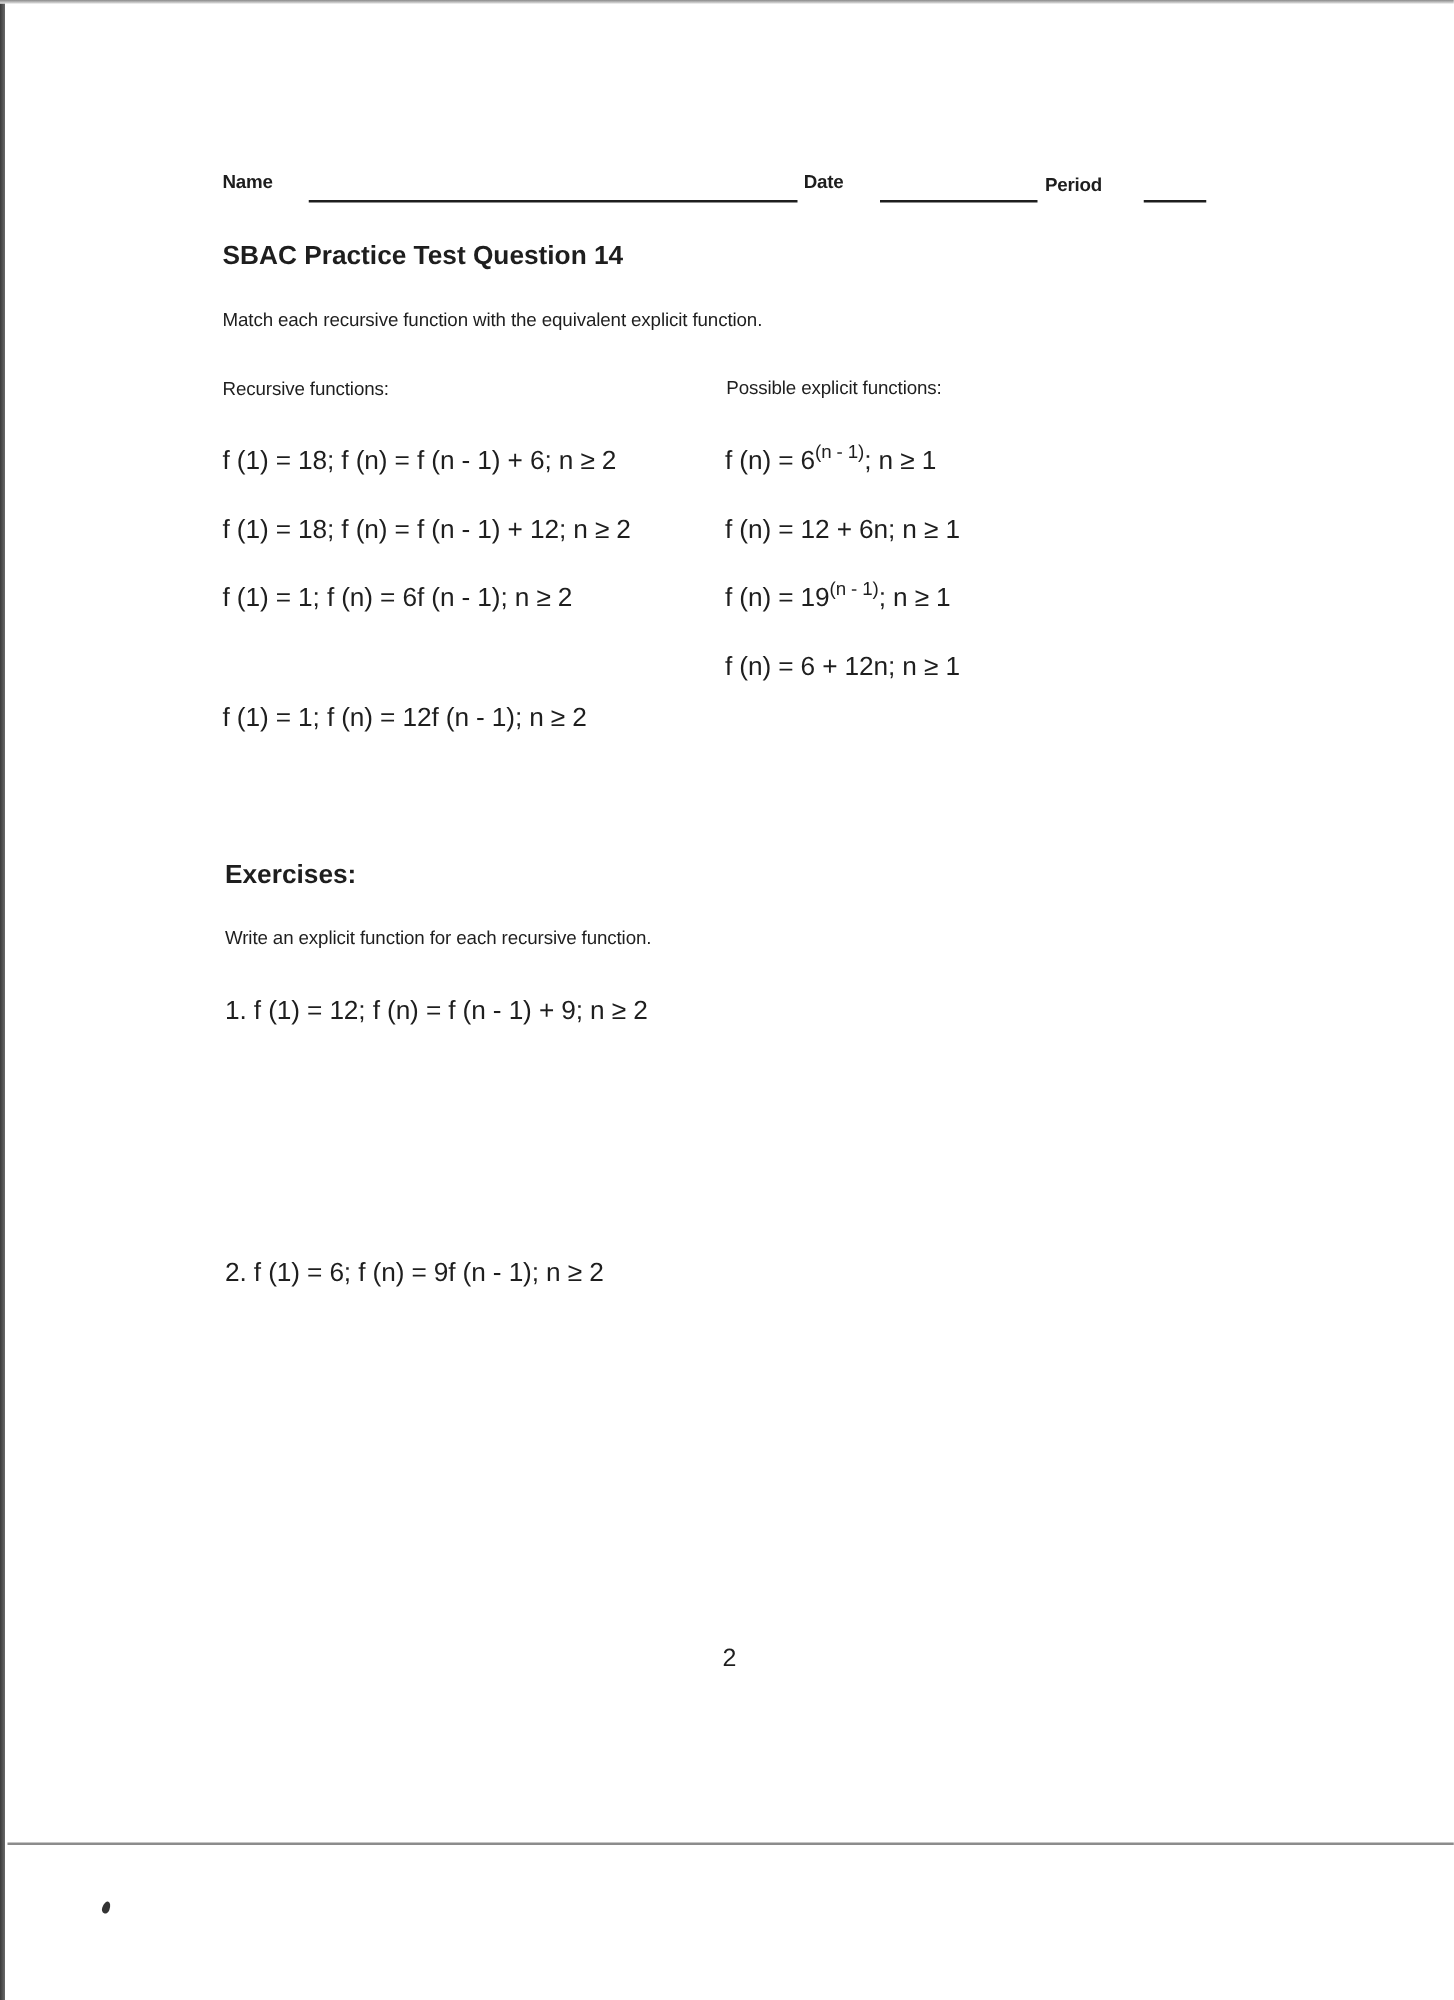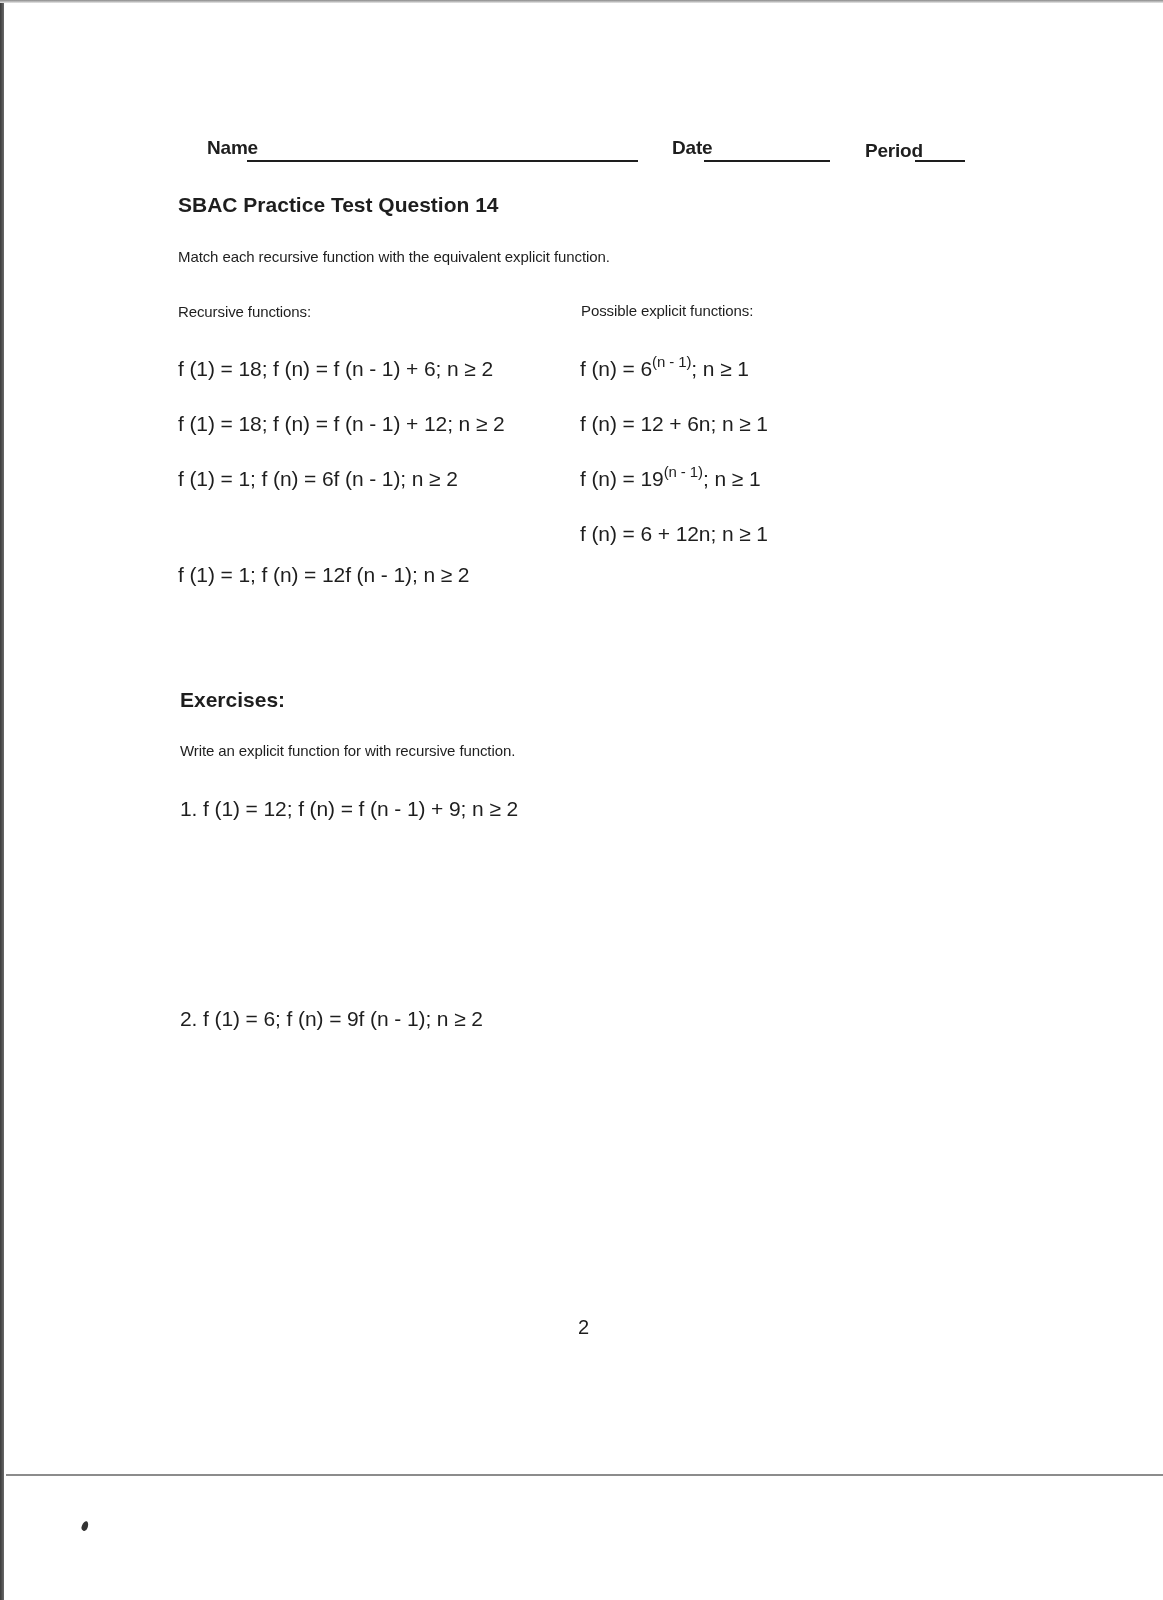"Name" .header-label { font-size: 19px -> 15px; margin-left: 29px -> none }
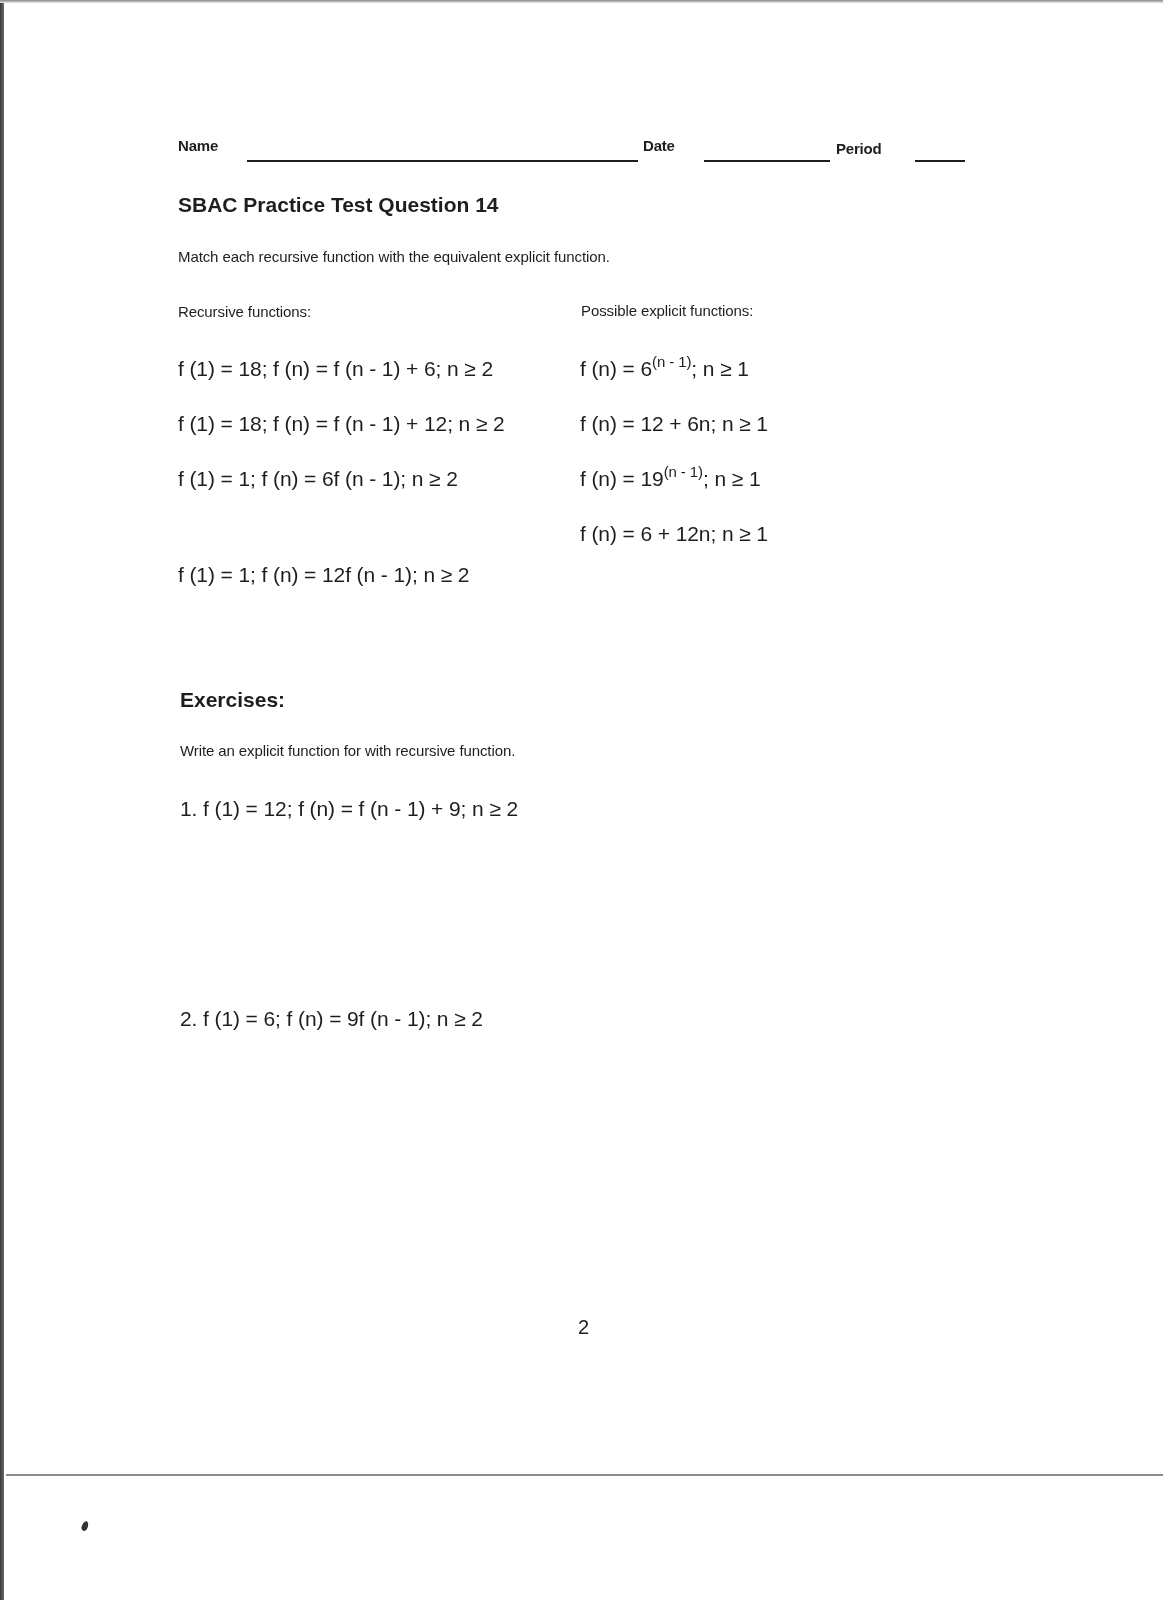"Write an explicit function for" div.abs { text: with -> each }
